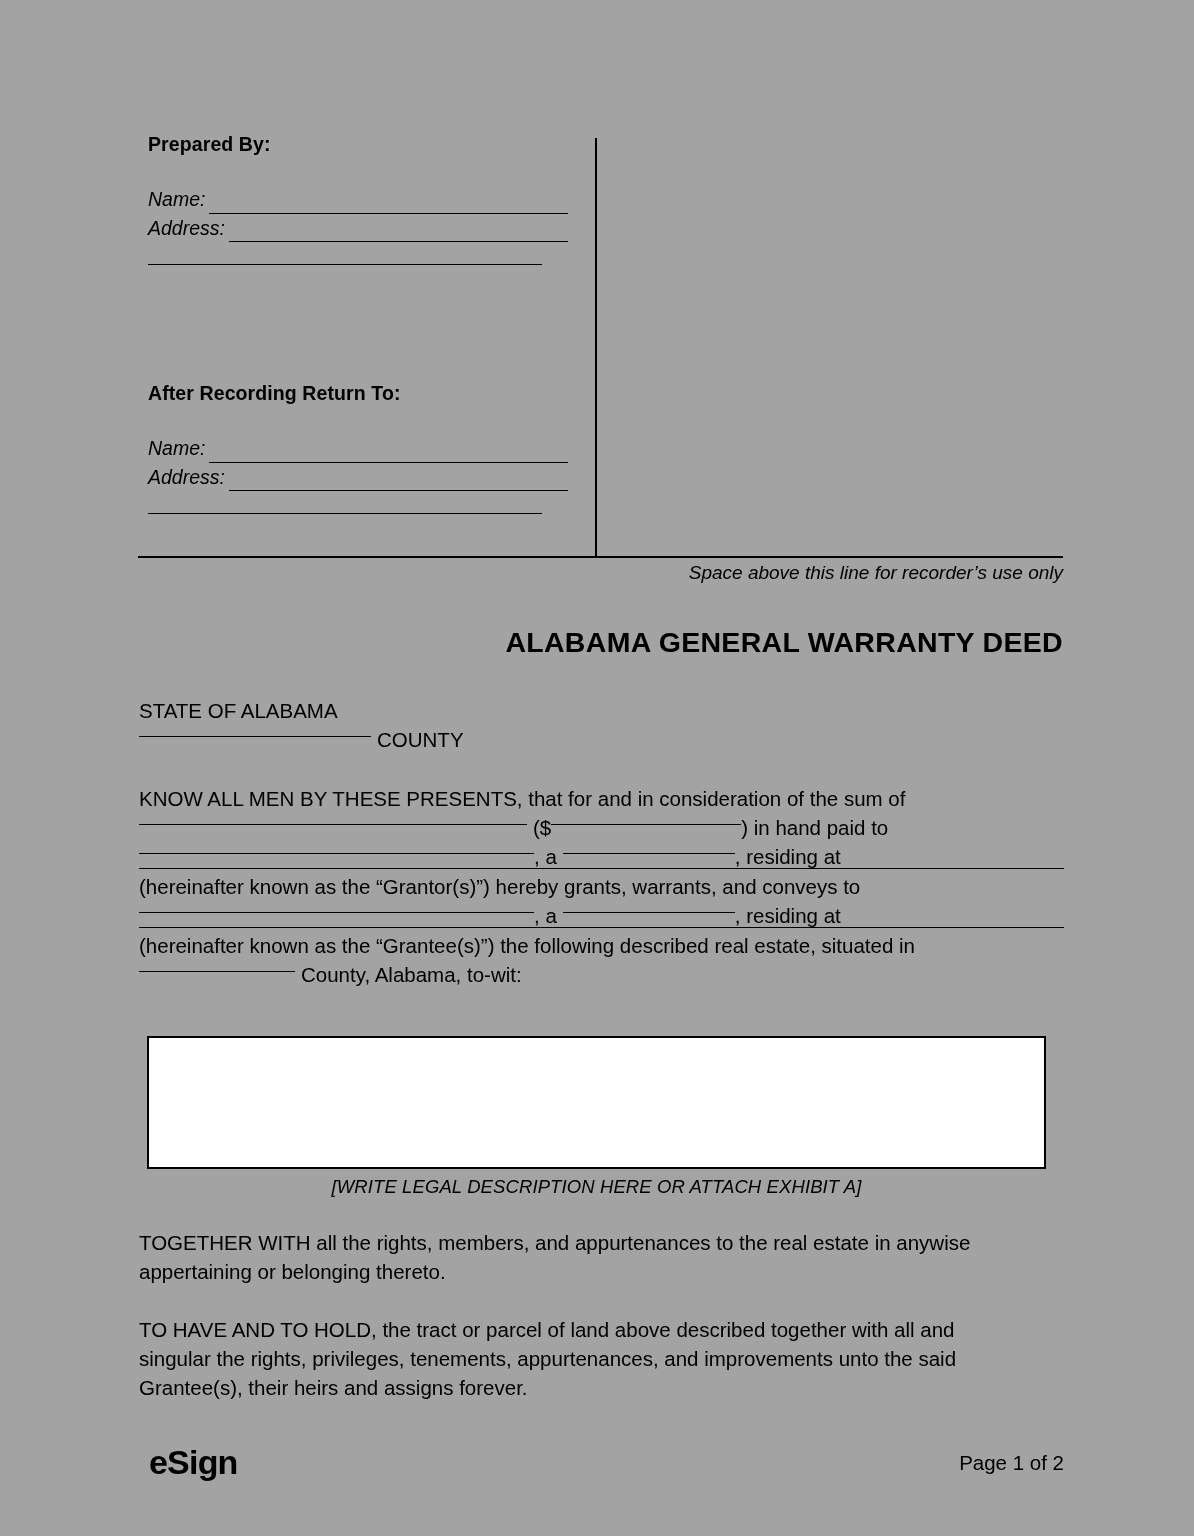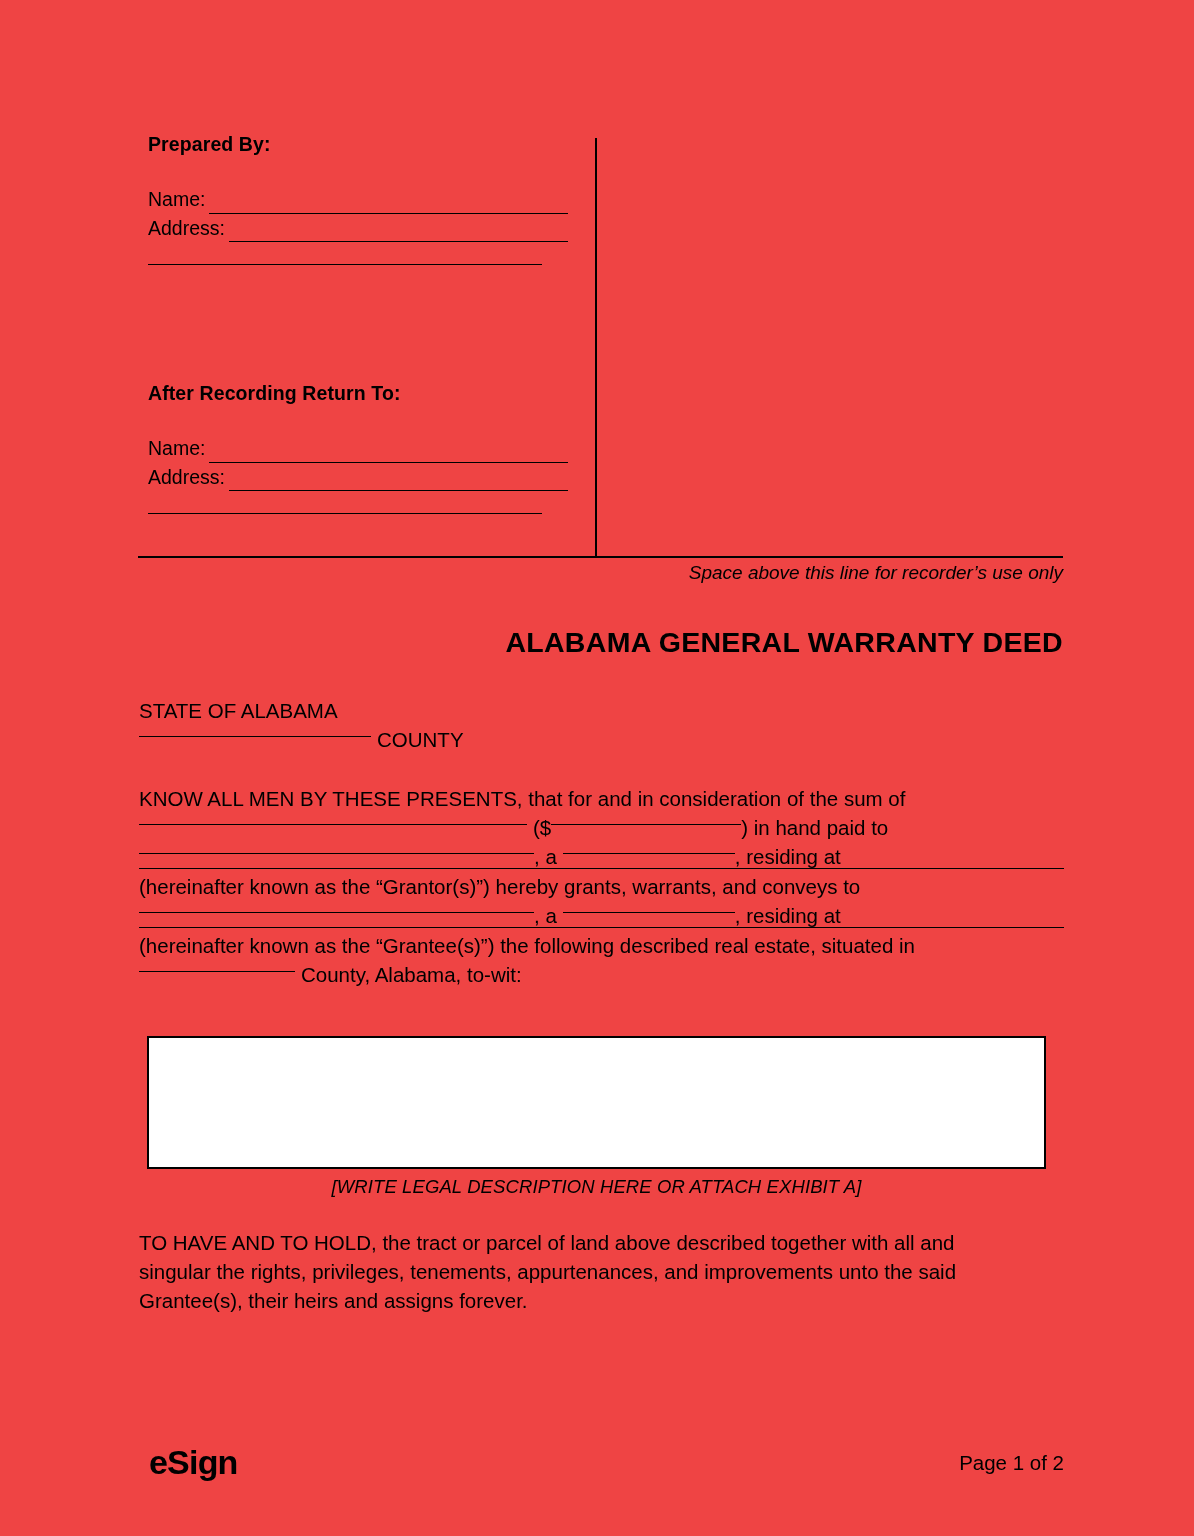"Prepared By:" .page { background: #ef4444 -> #a3a3a3 }
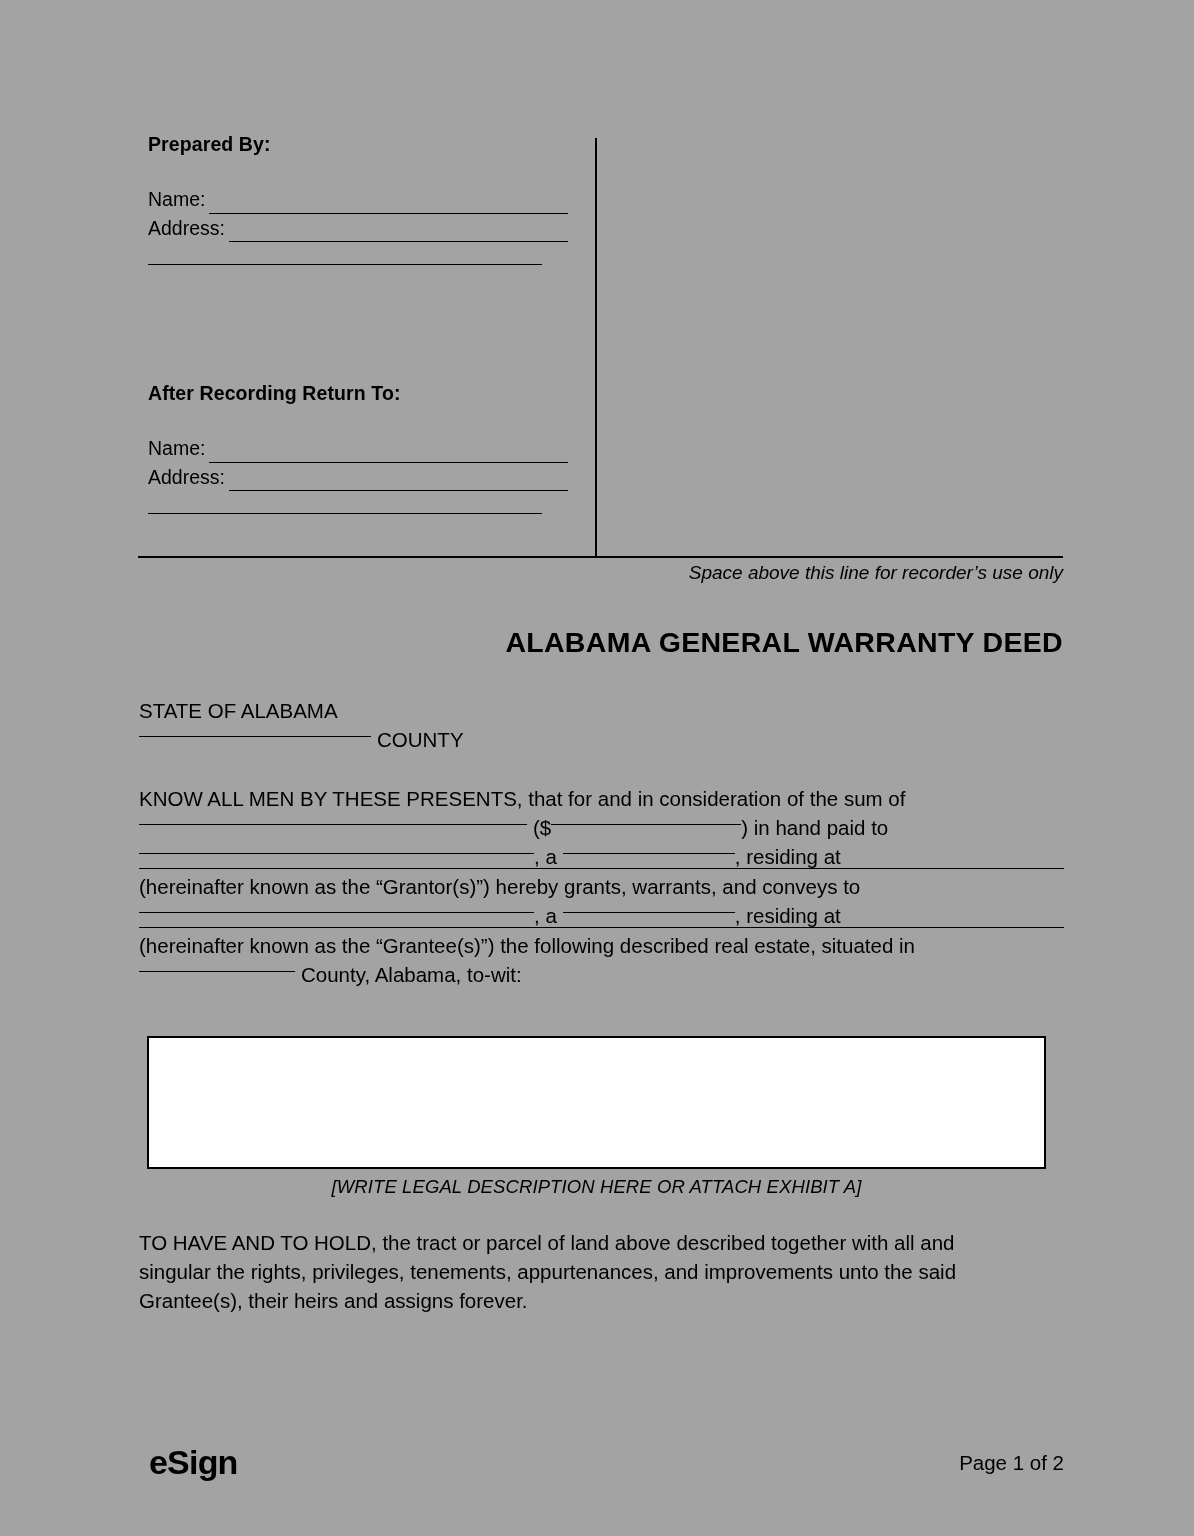"Name:" .field-row { font-style: none -> italic }
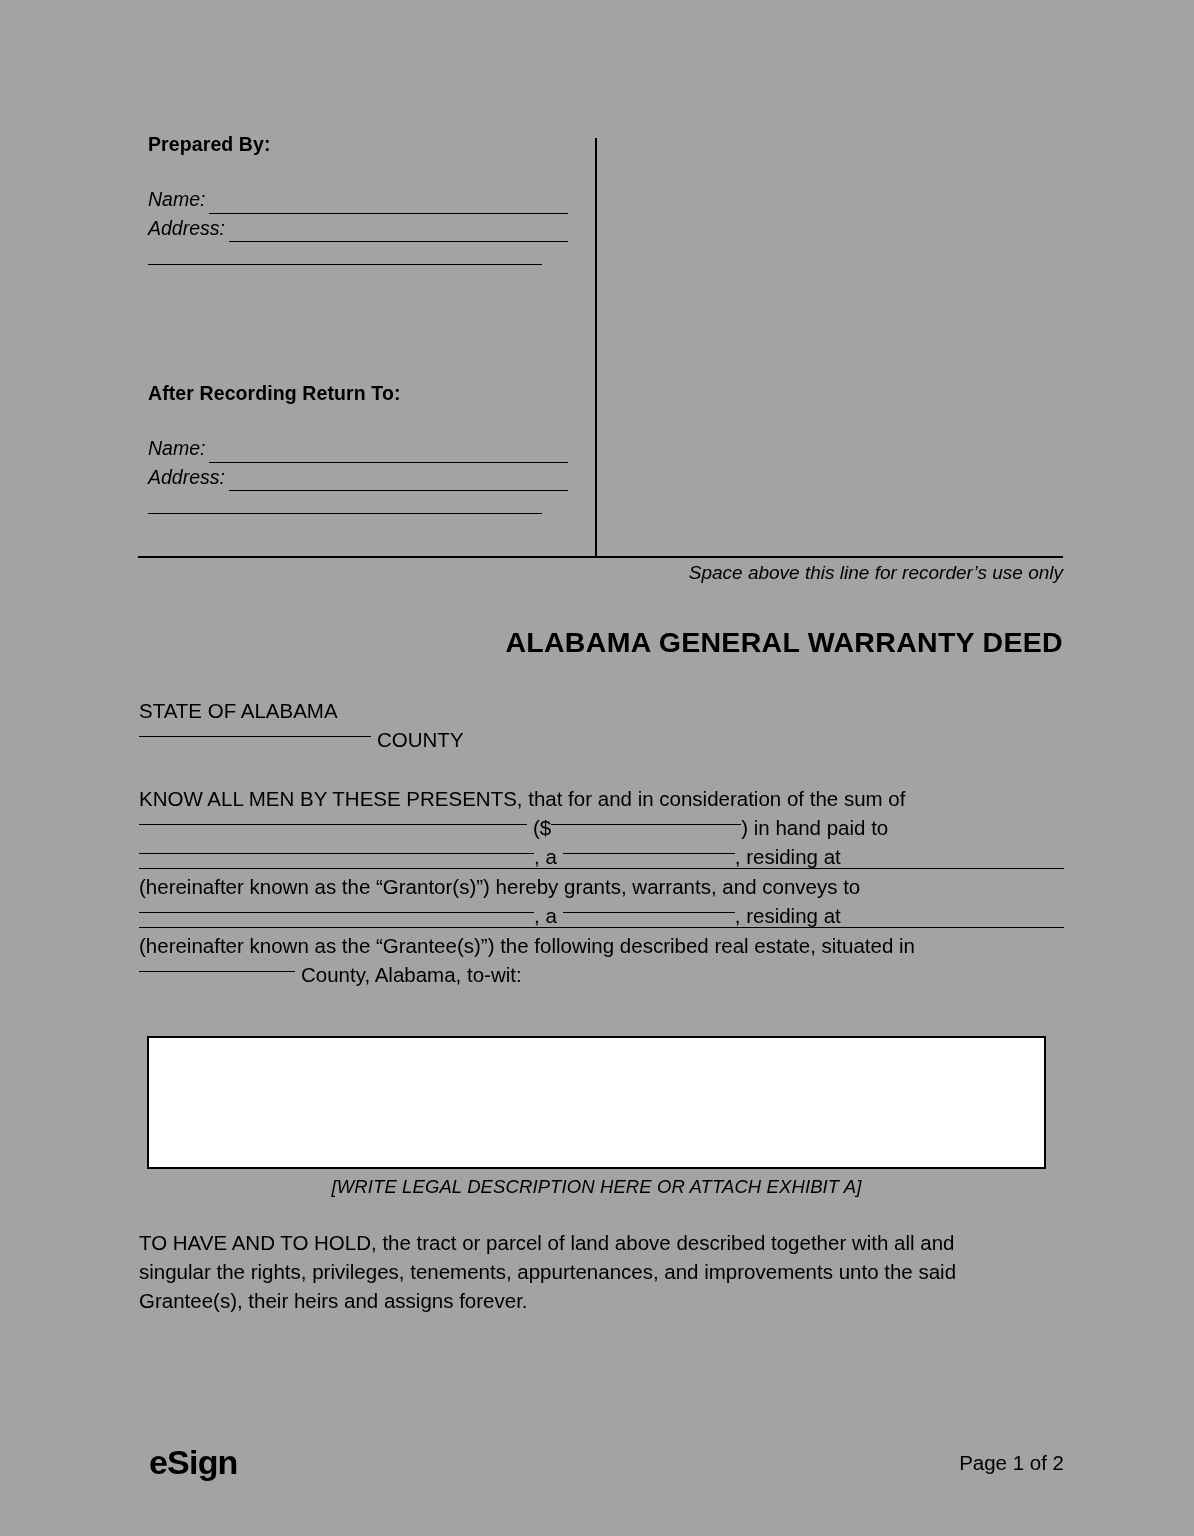"TOGETHER WITH all the rights," p.para { html: none -> <p>TOGETHER WITH all the rights, members, and appurtenances to the real estate in anywise appertaining or belonging thereto.</p> }
